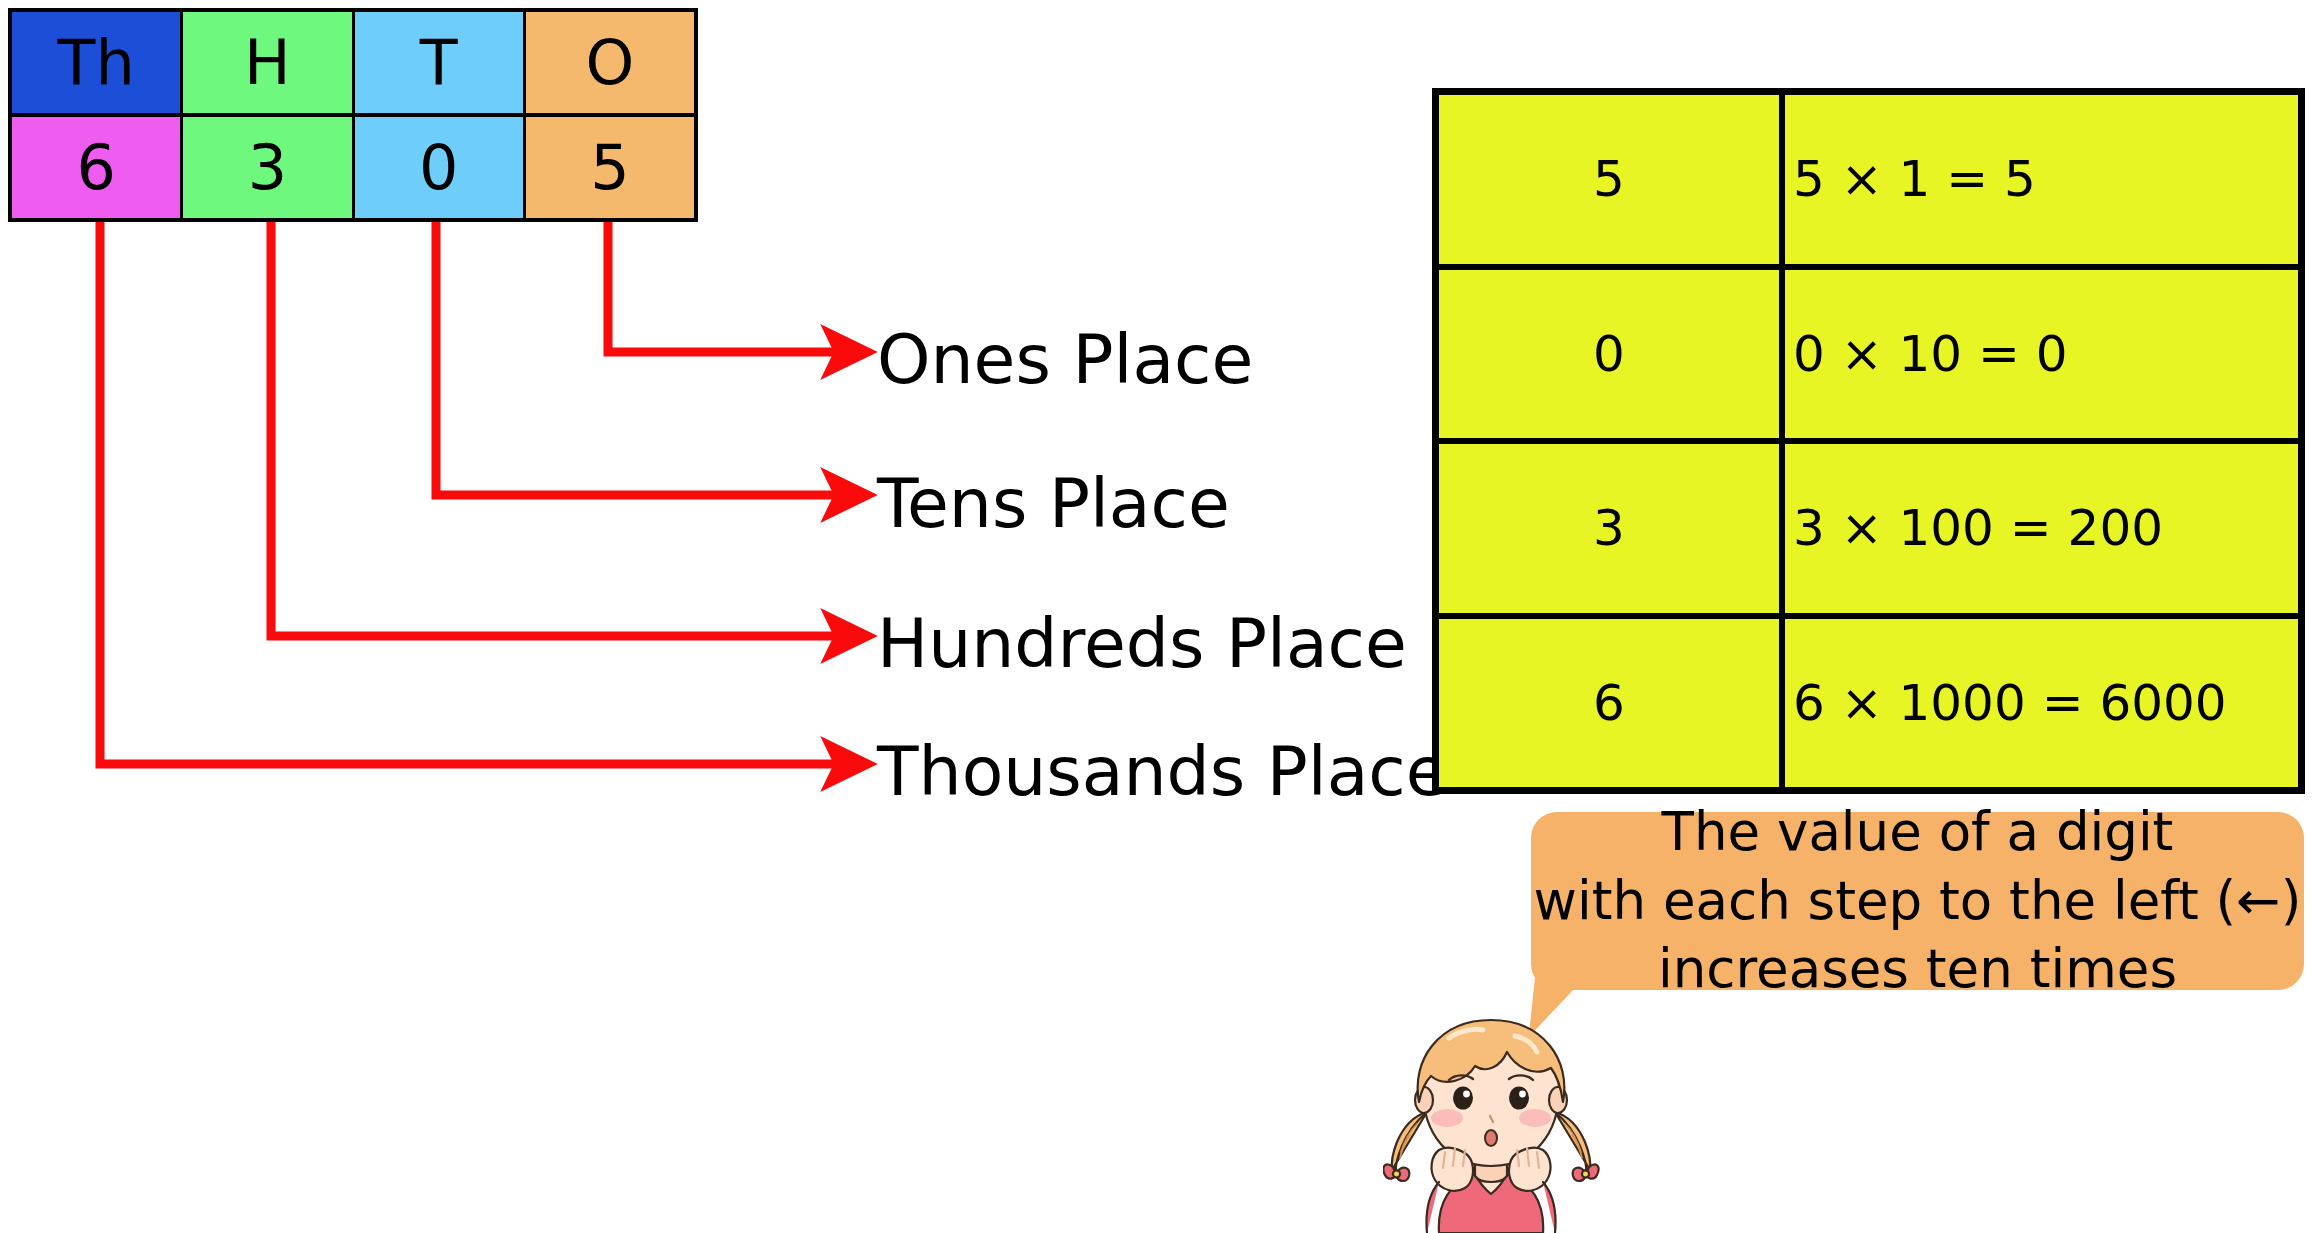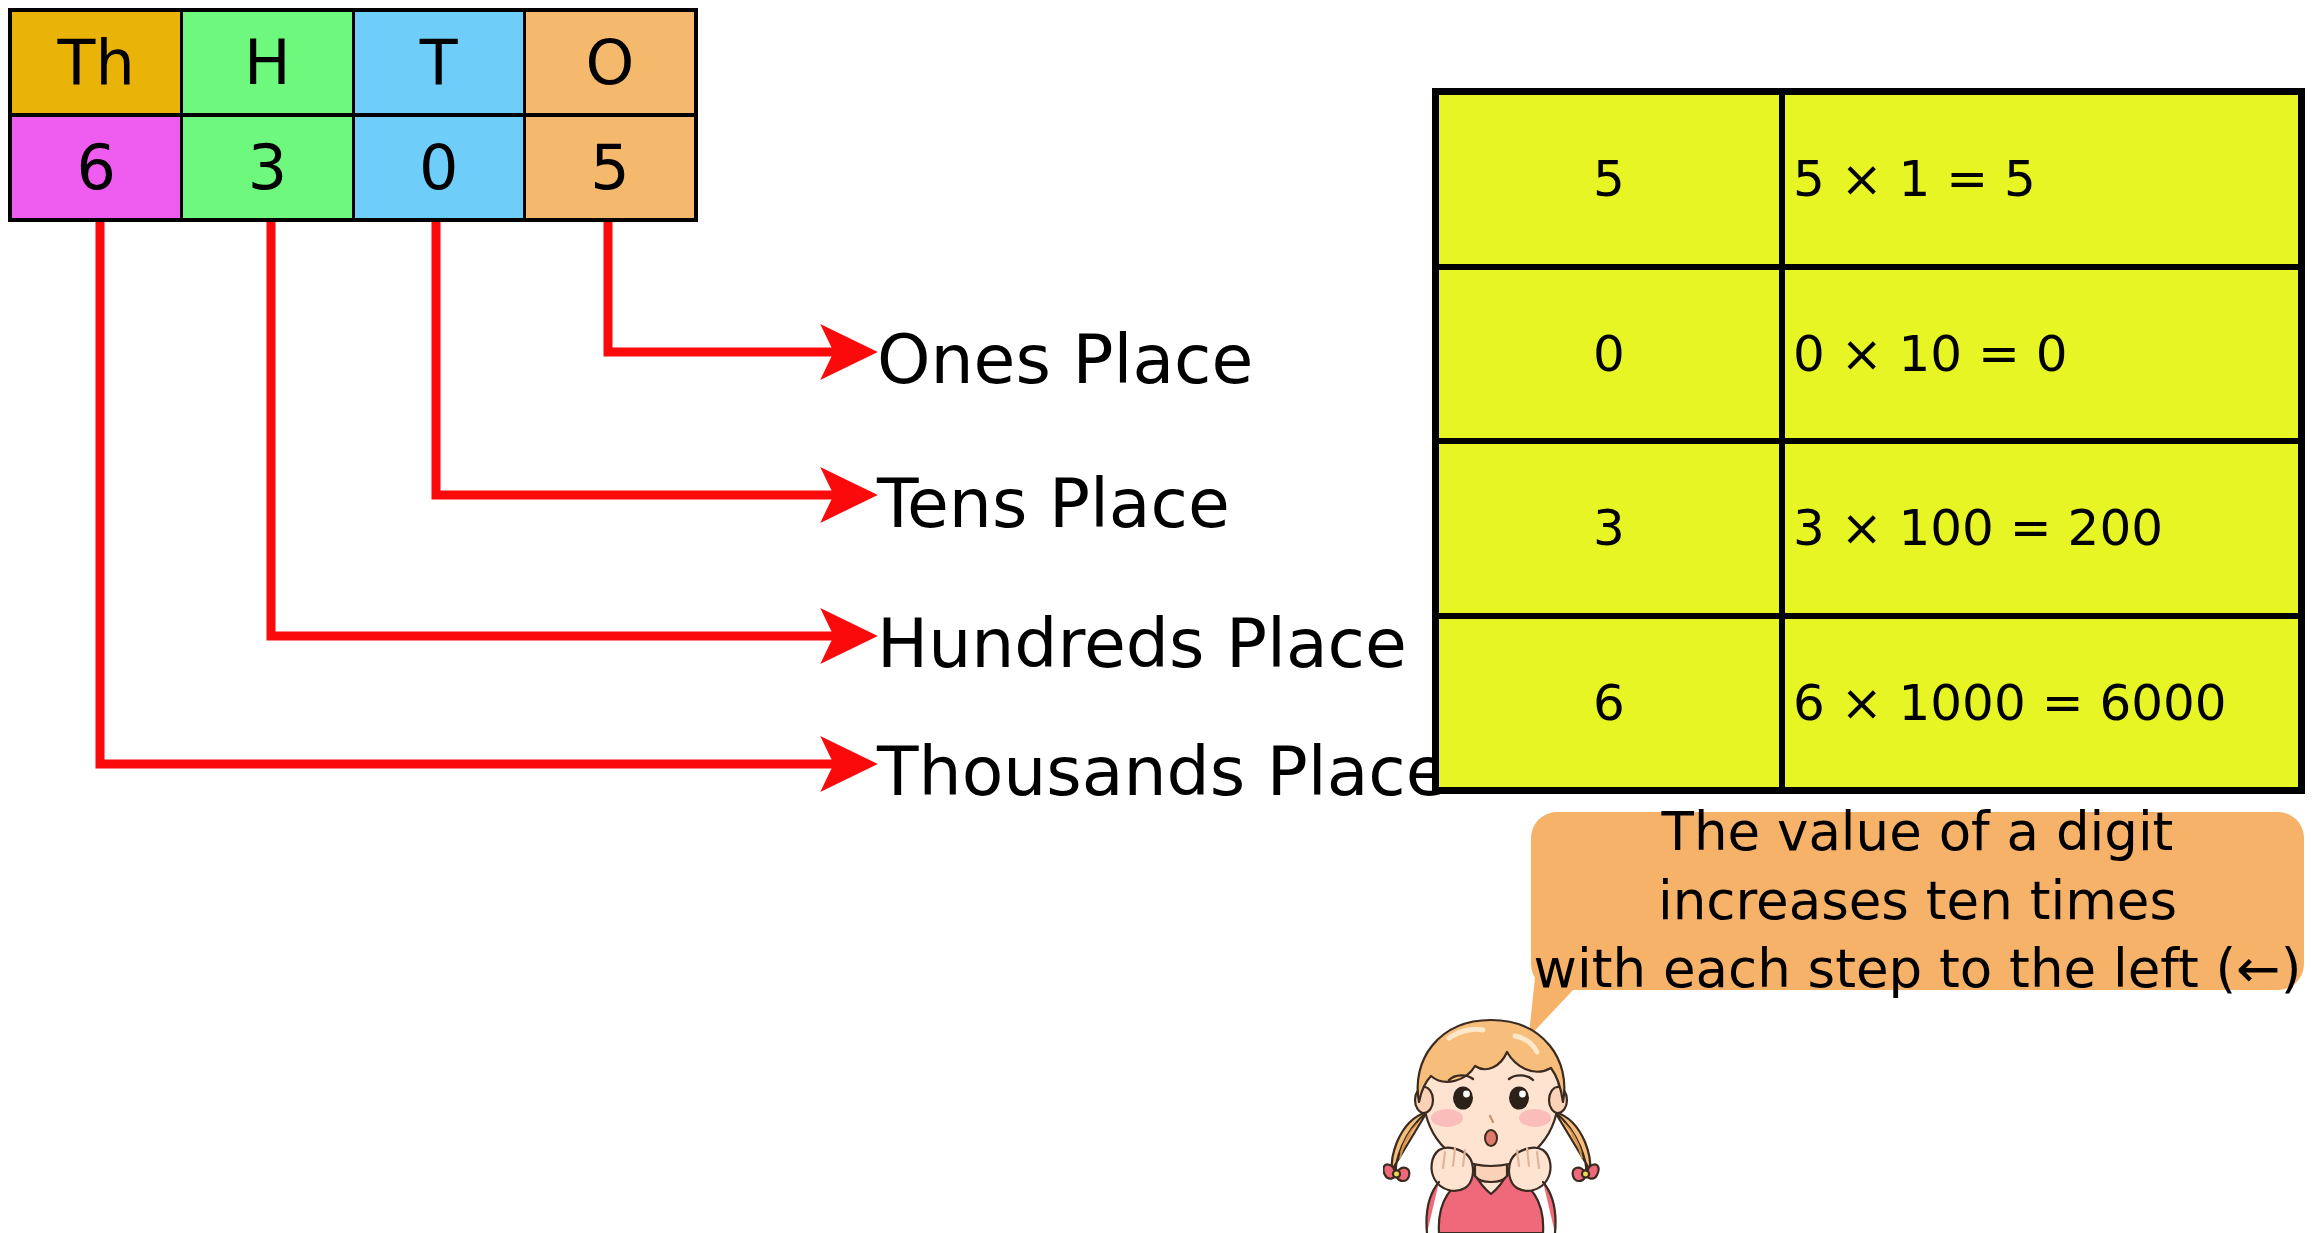"Th" div.pv-cell { background-color: #eab308 -> #1d4ed8 }
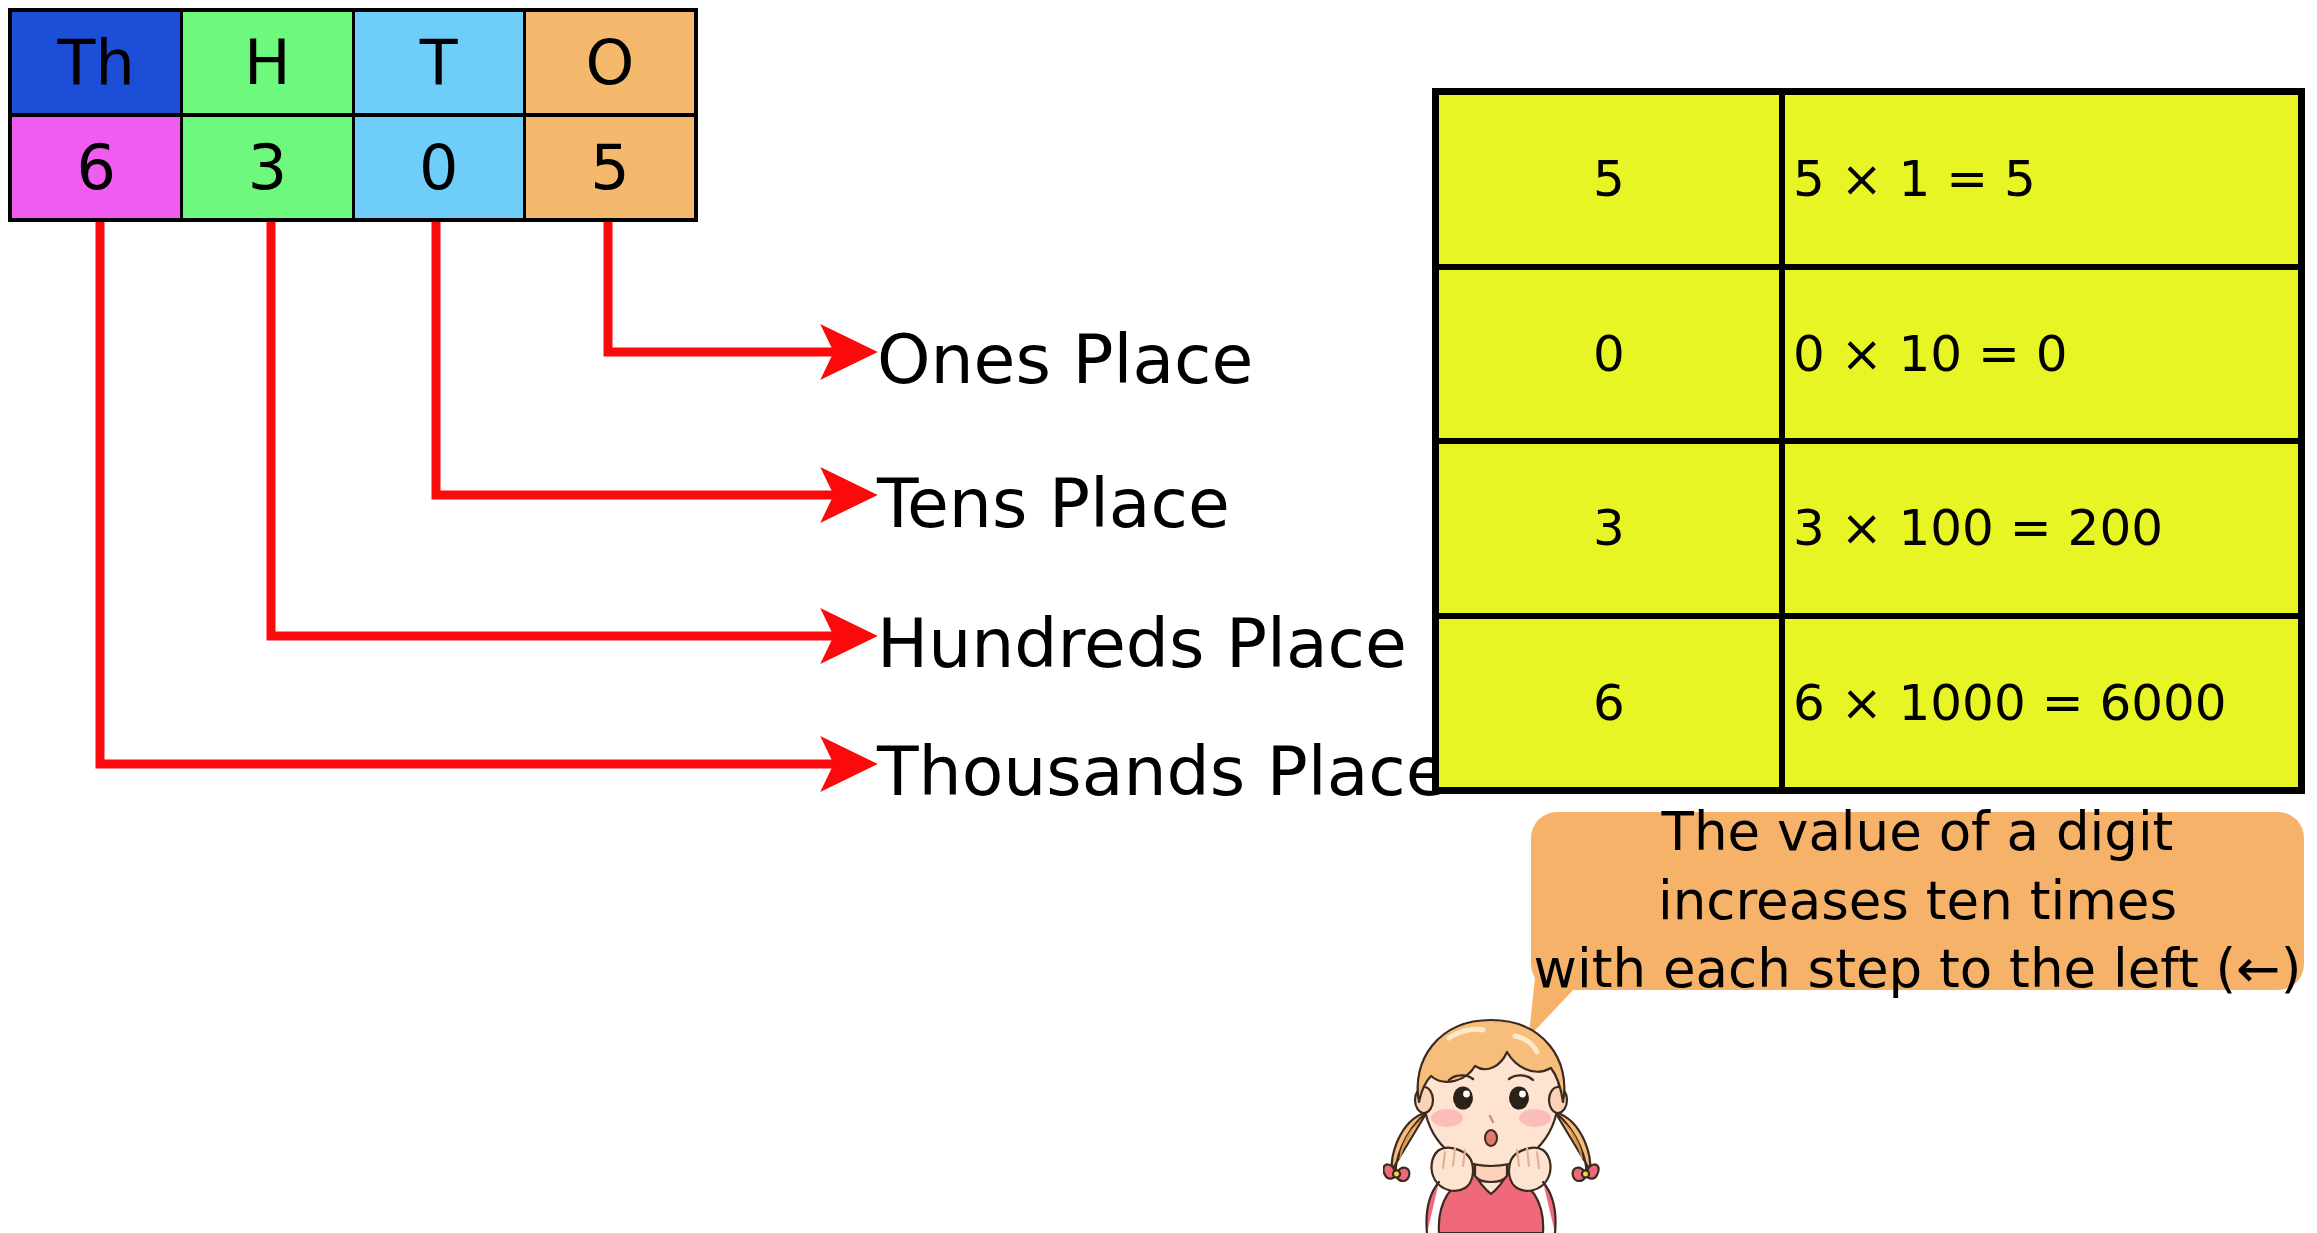"increases ten times" div.bubble-line { order: before "with each step to the" -> after "with each step to the" }
